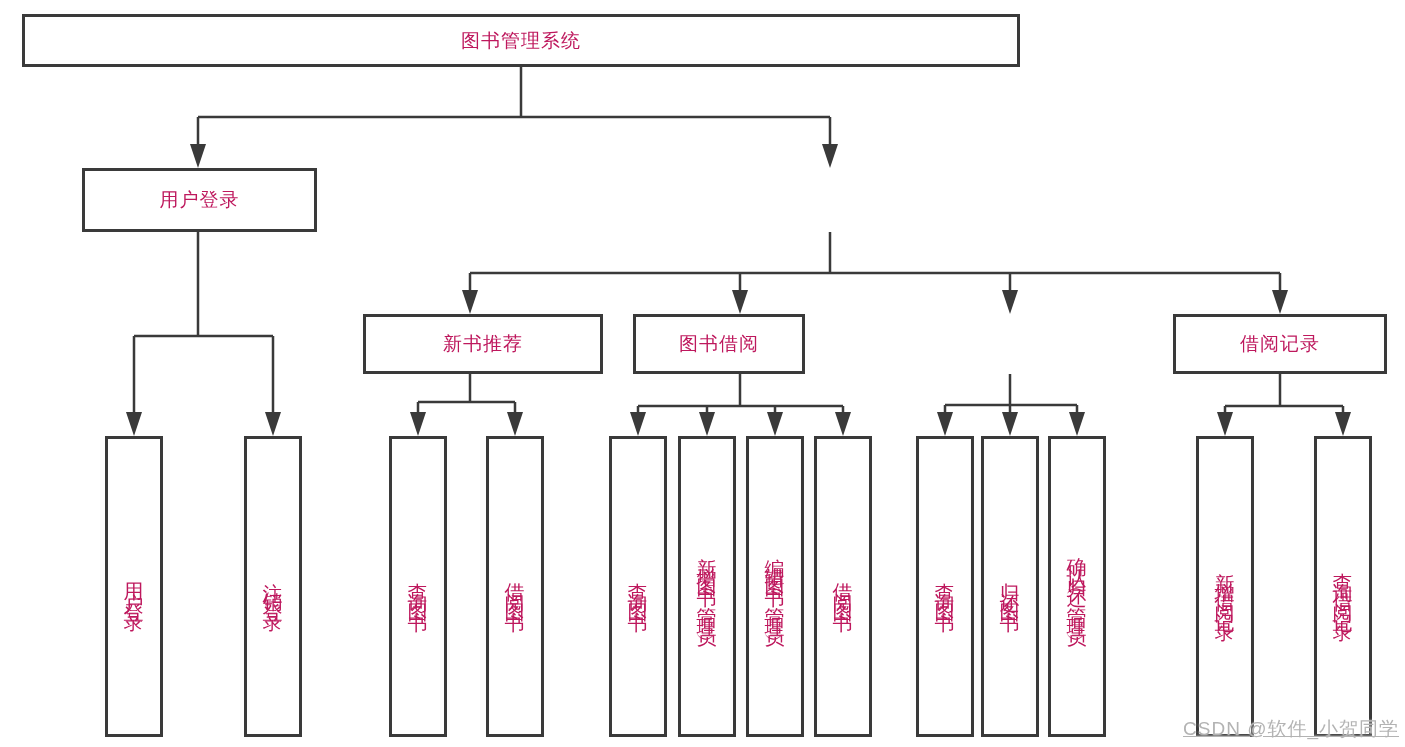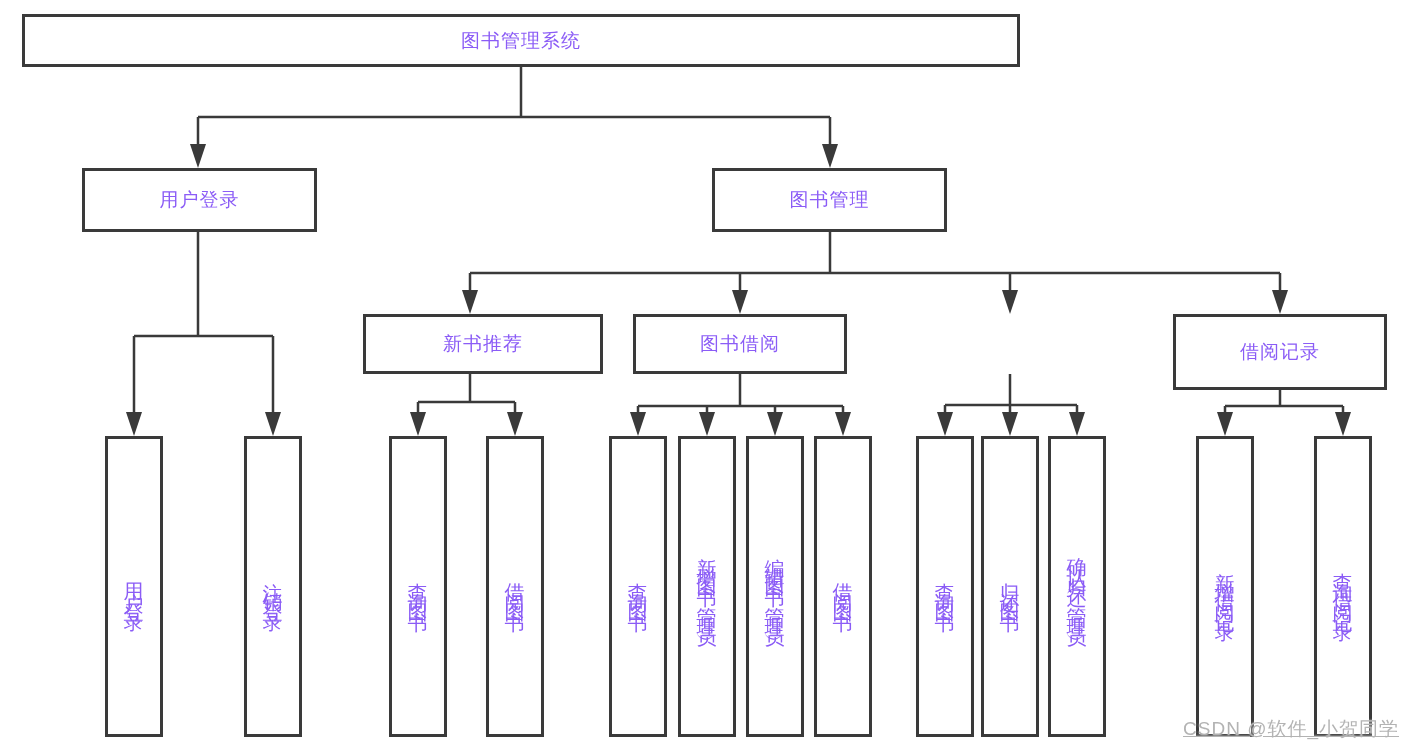"图书管理系统" .box { color: #8b5cf6 -> #be185d }
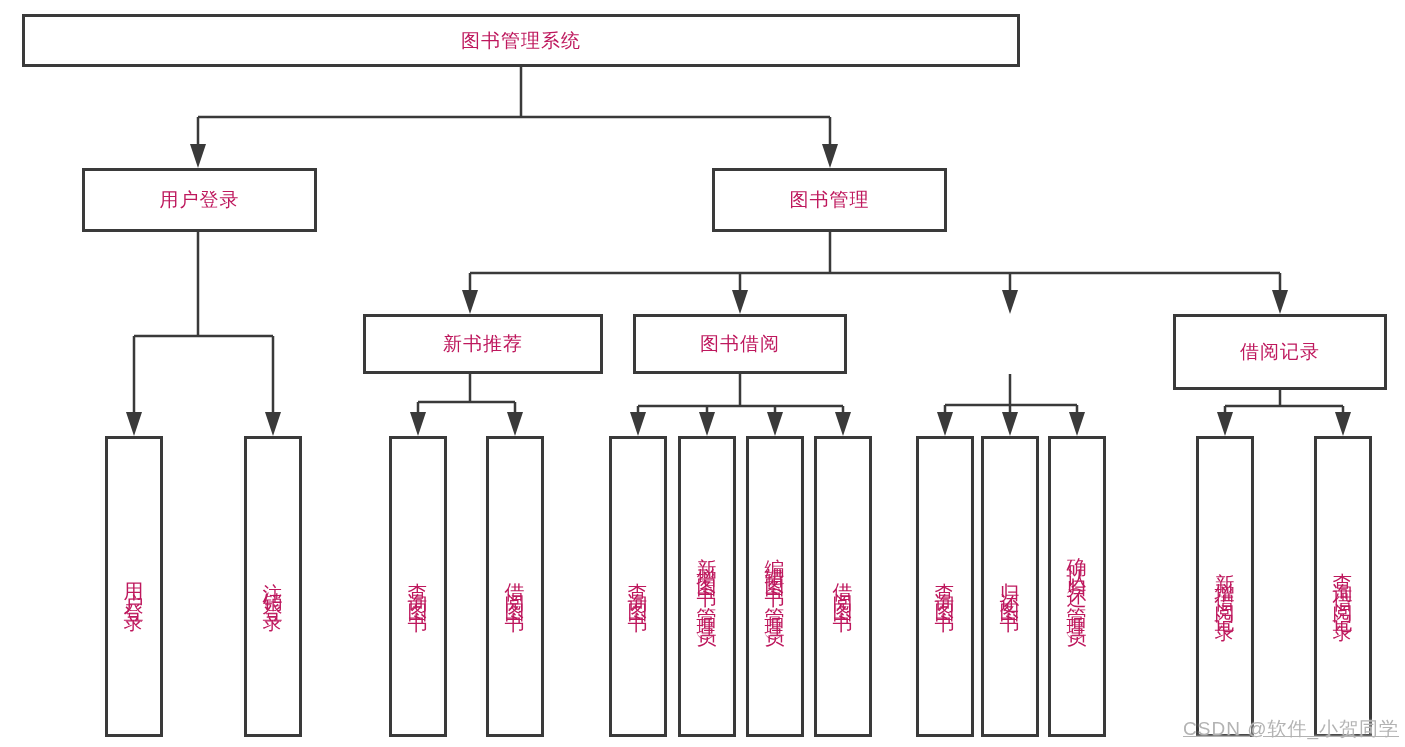"图书管理" div.box { html: <div>图书管理</div> -> none }
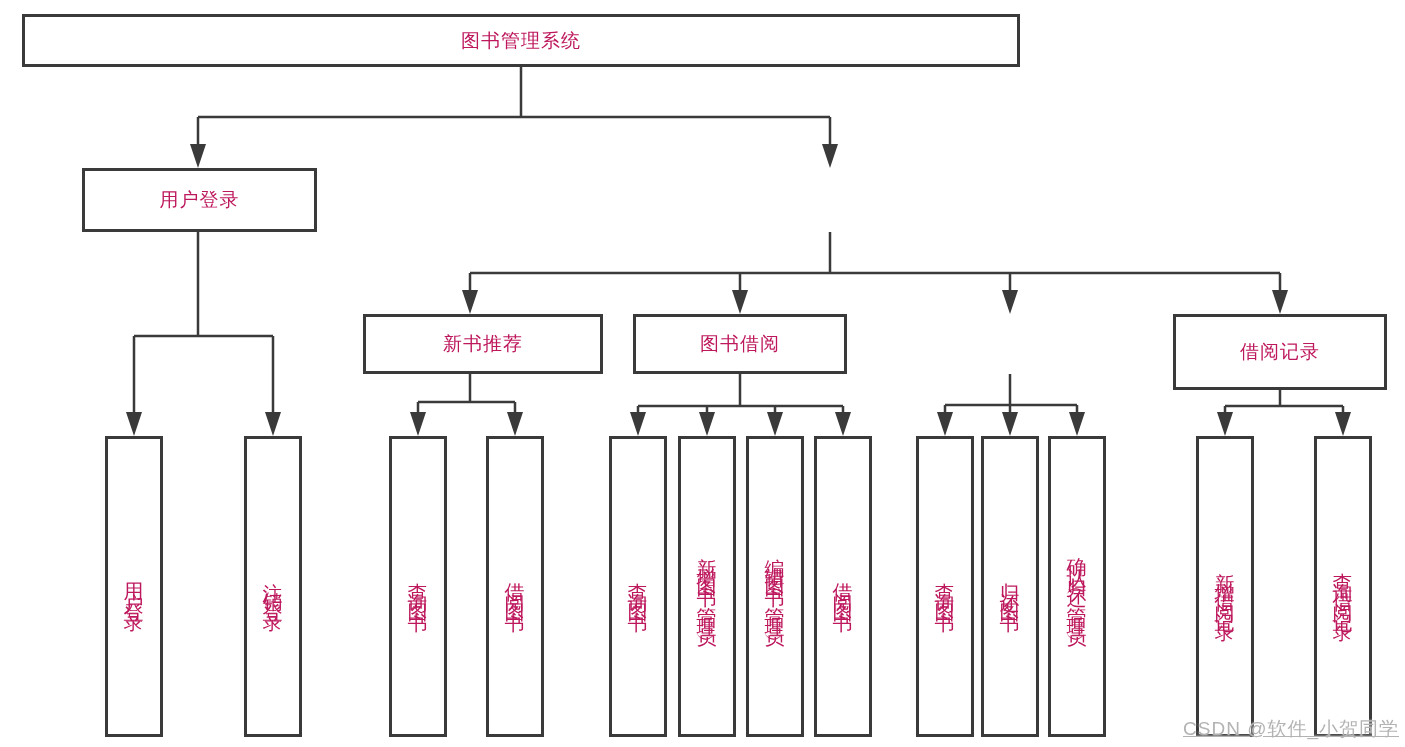"图书借阅" div.box { width: 214px -> 172px }
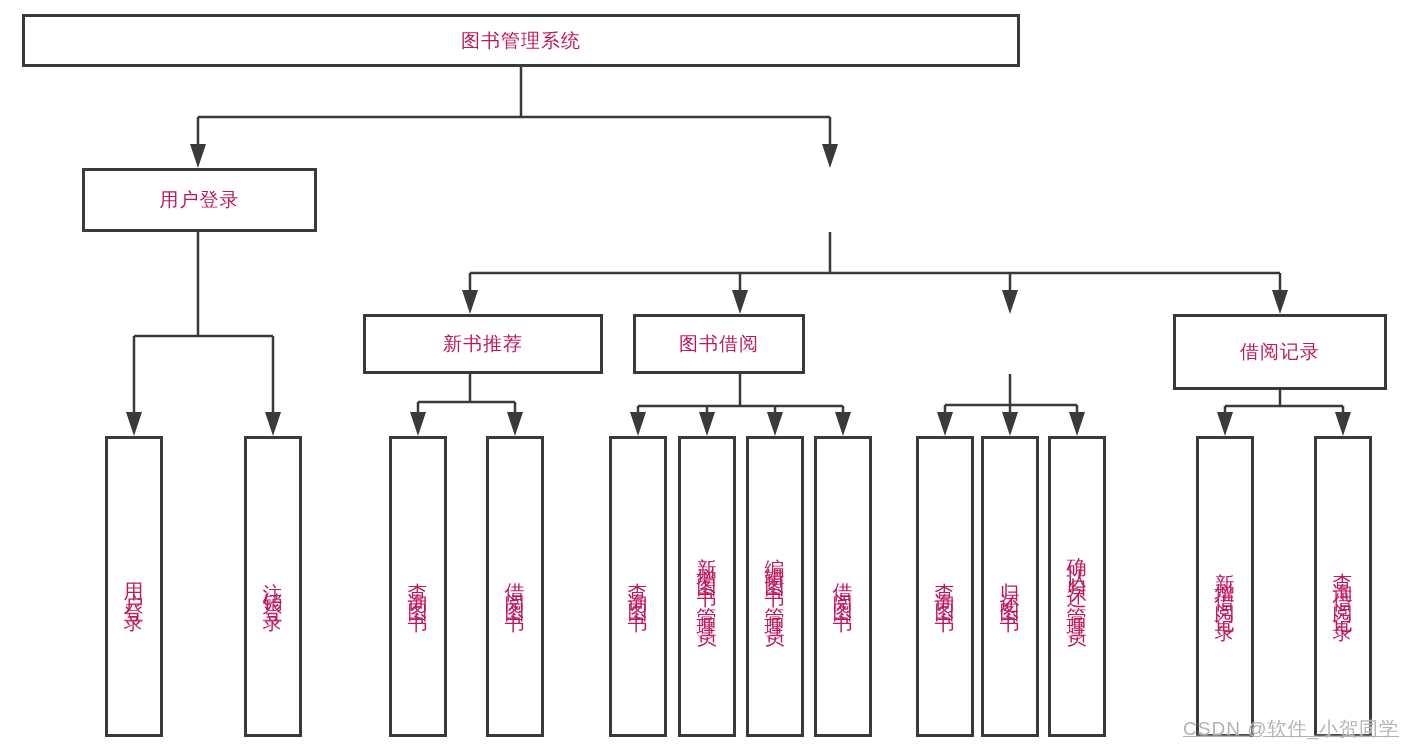"借阅记录" div.box { height: 76px -> 60px }
